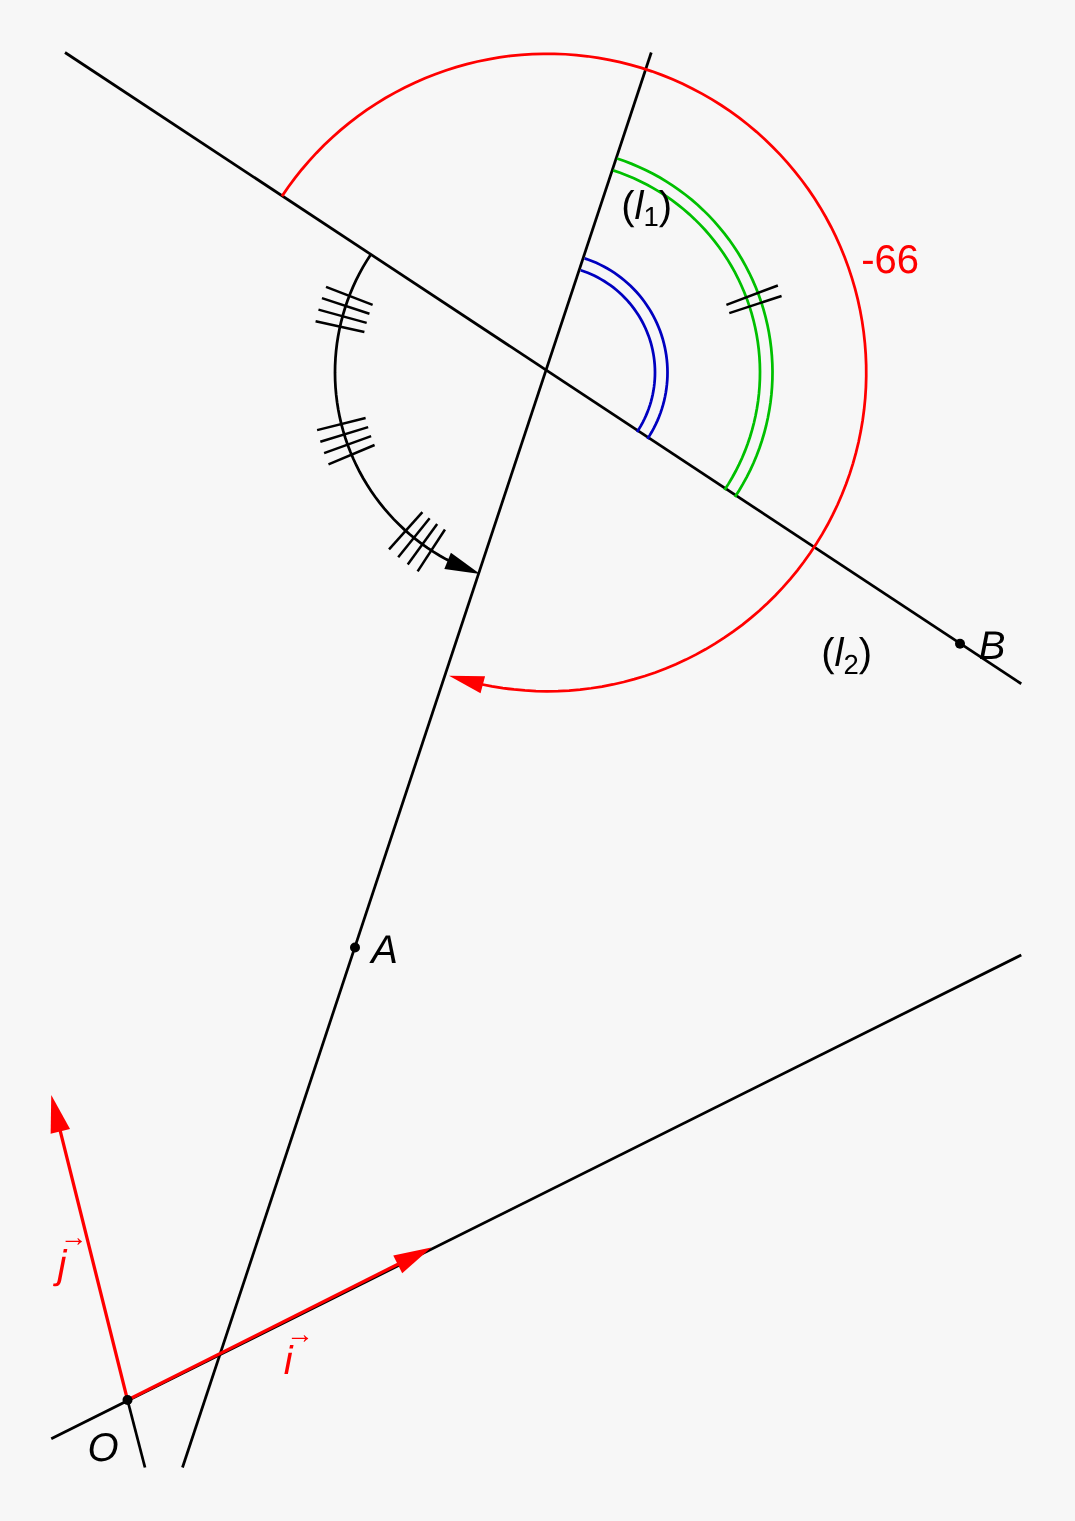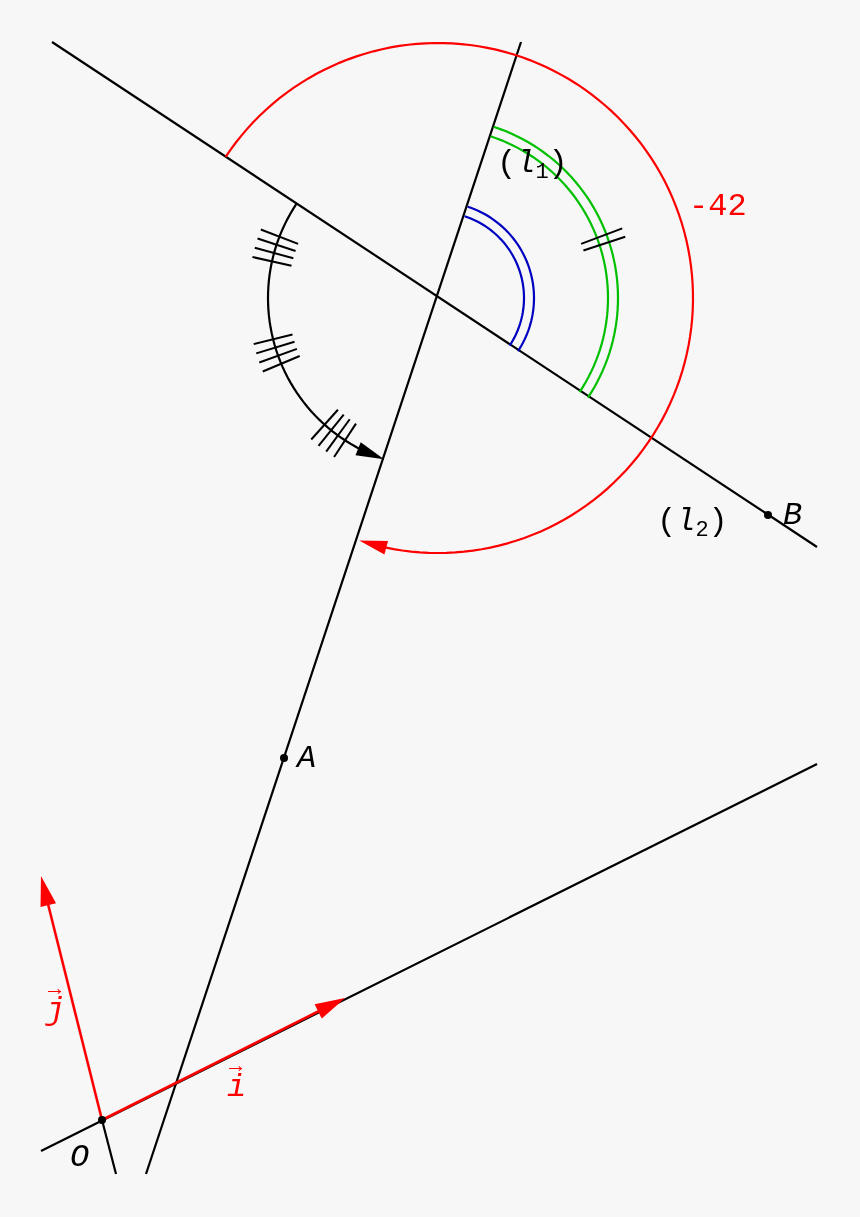"(l1)" .lbl { font-family: Liberation Mono, monospace -> Liberation Sans, sans-serif }
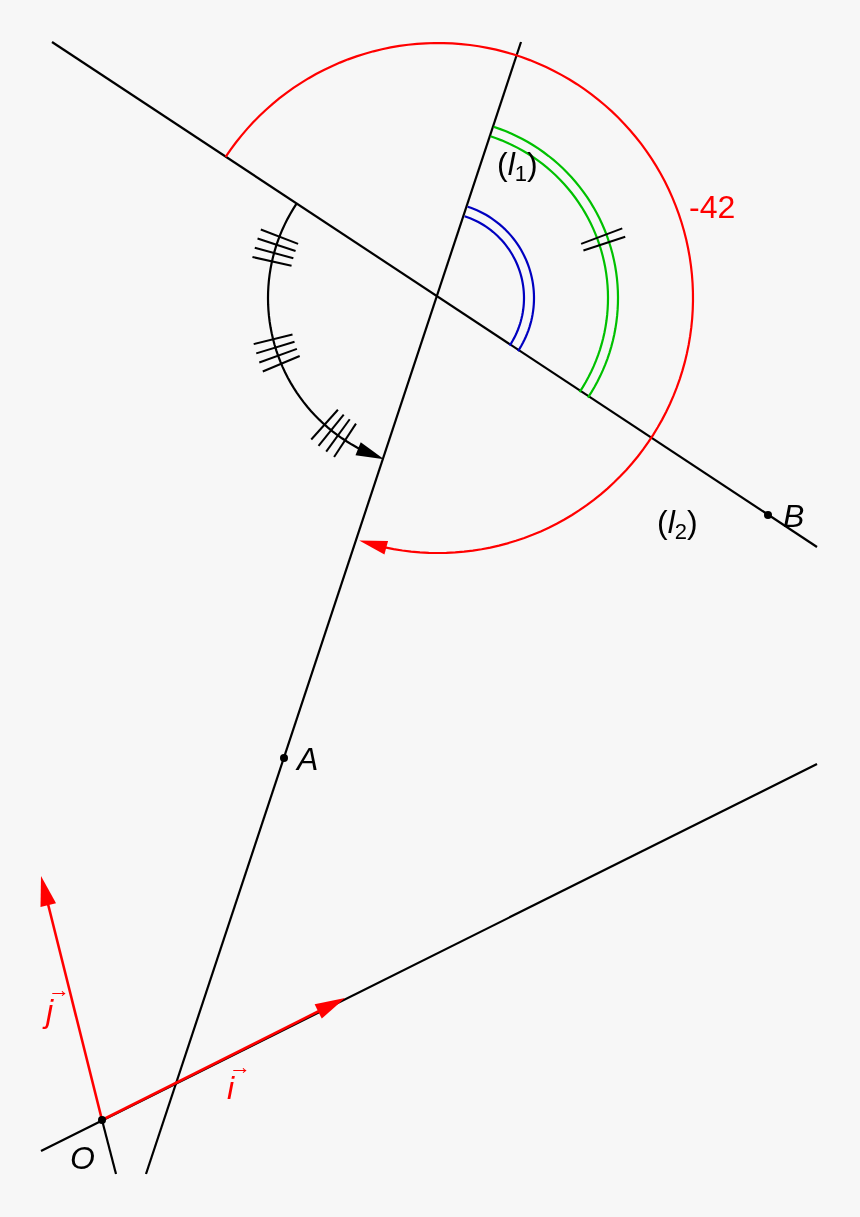"-42" div.lbl { text: -42 -> -66 }
